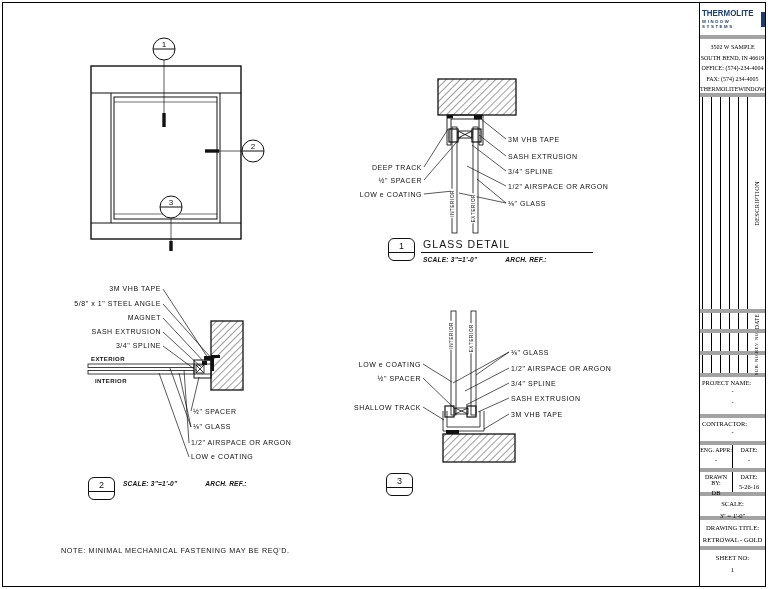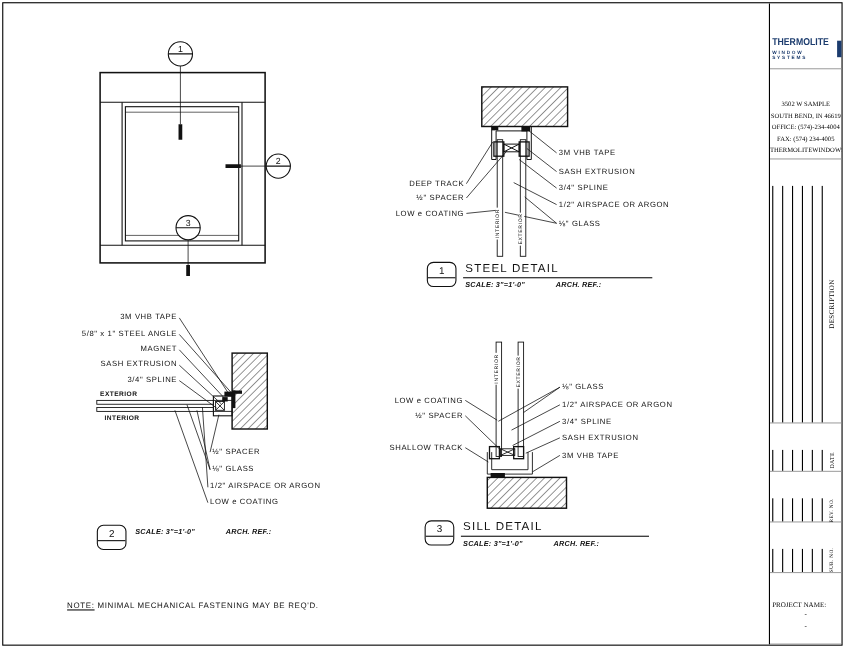"THERMOLITE" .tb-sec { border-bottom: 1px solid #a3a3a3 -> 4px solid #a3a3a3; margin-top: 24px -> none }
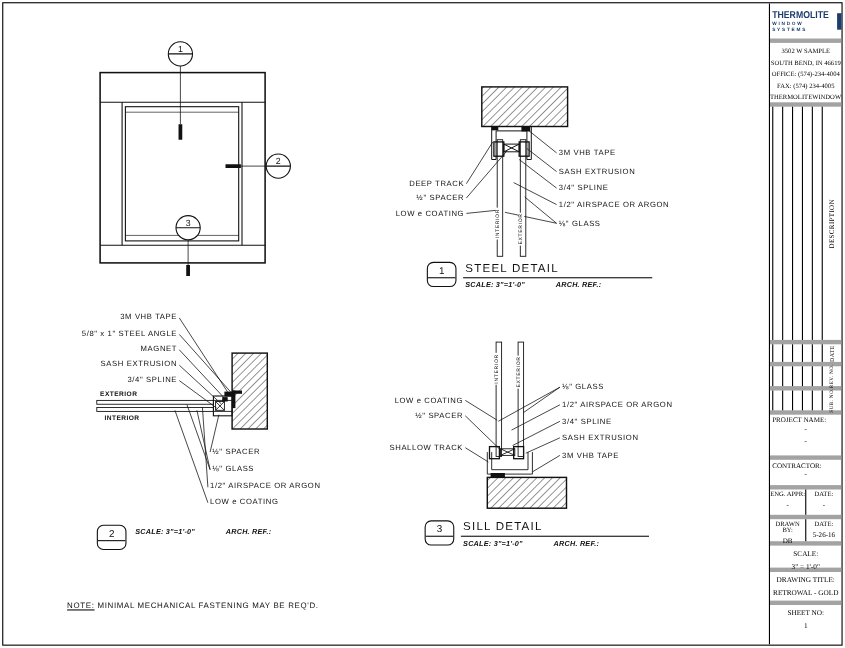"STEEL DETAIL" div.tname { text: STEEL -> GLASS }
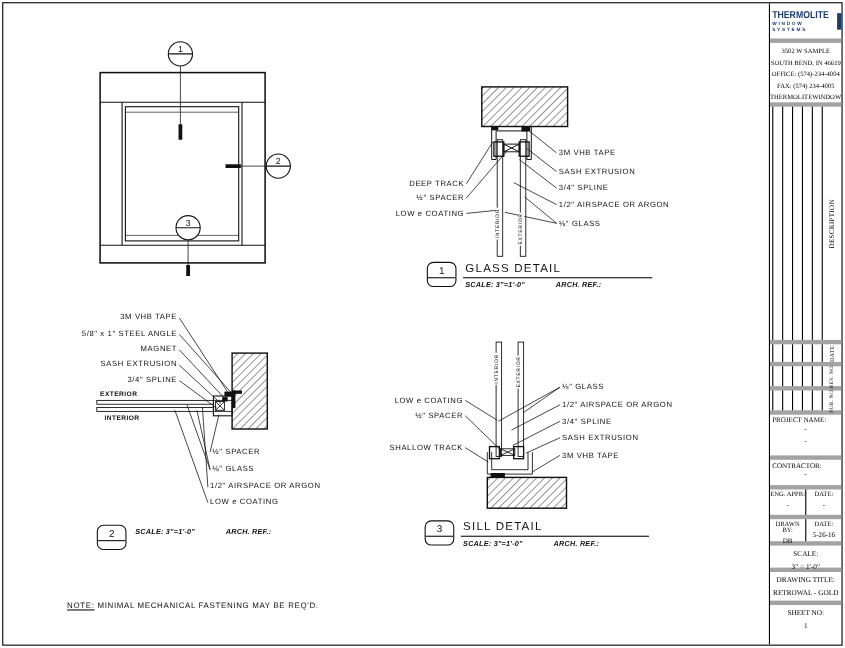"SILL DETAIL" div.tcol { html: <div> <div>SILL DETAIL</div> <div> <span>SCALE: 3"=1'-0"</span> <span>ARCH. REF.:</span> </div> </div> -> none }
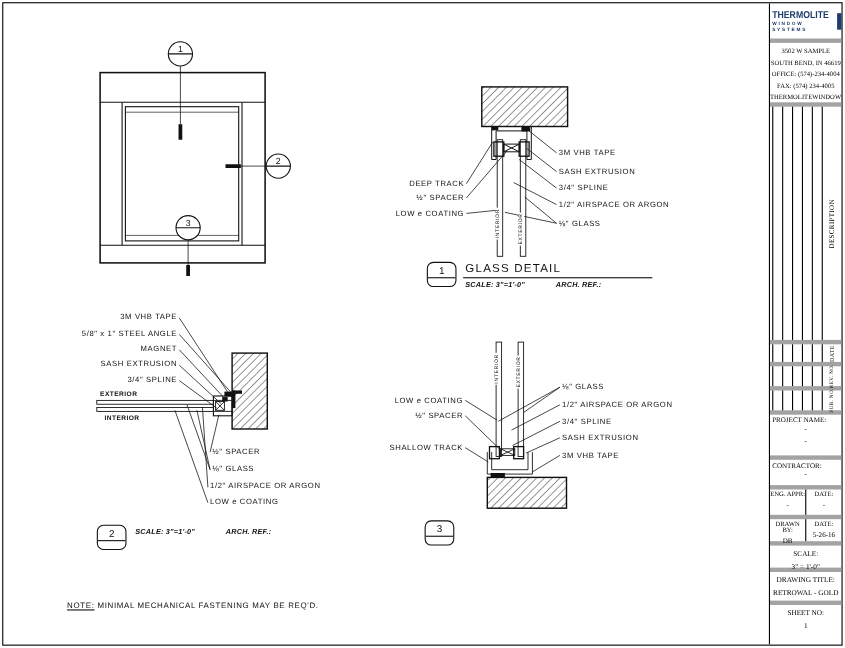"NOTE:" .note .nl { text-decoration: underline -> none }
